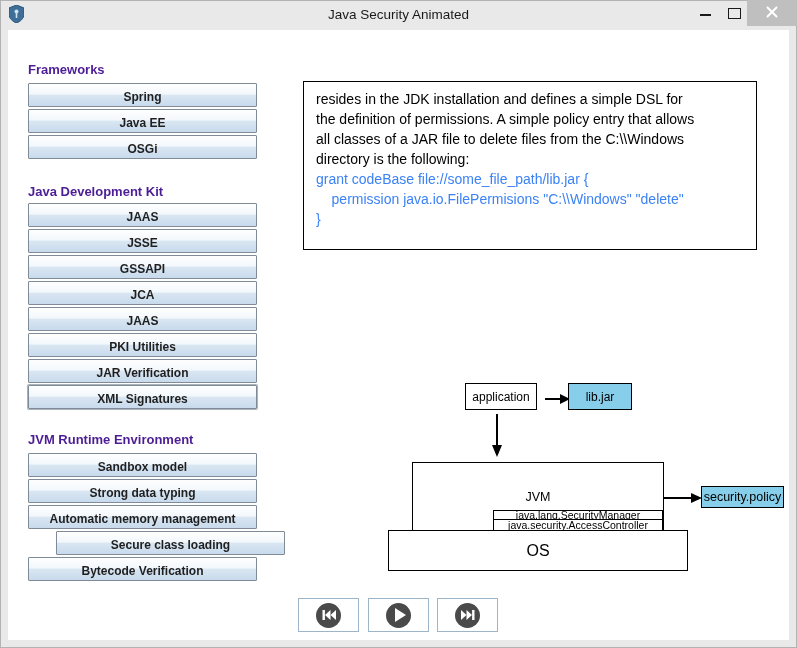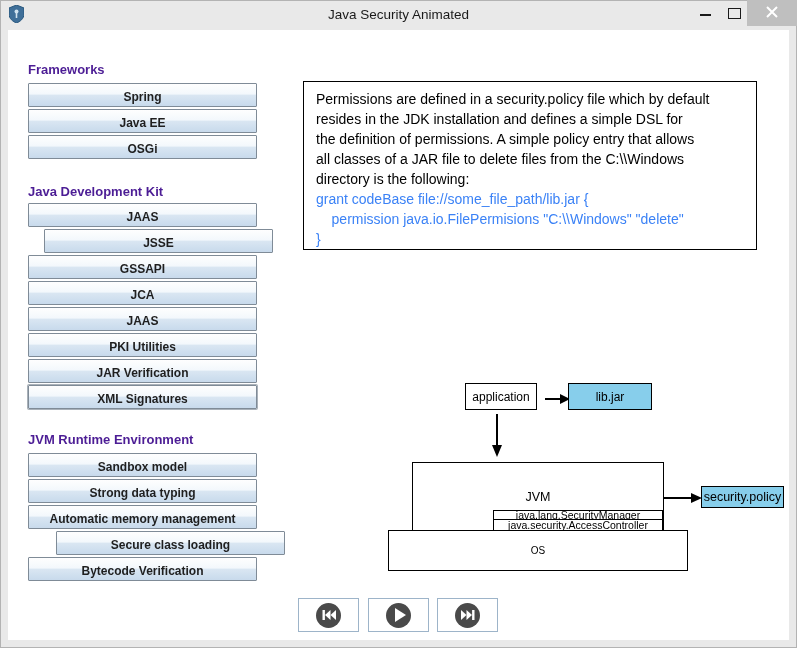"Permissions are defined in a" div { html: <div>Permissions are defined in a security.policy file which by default</div> -> none }
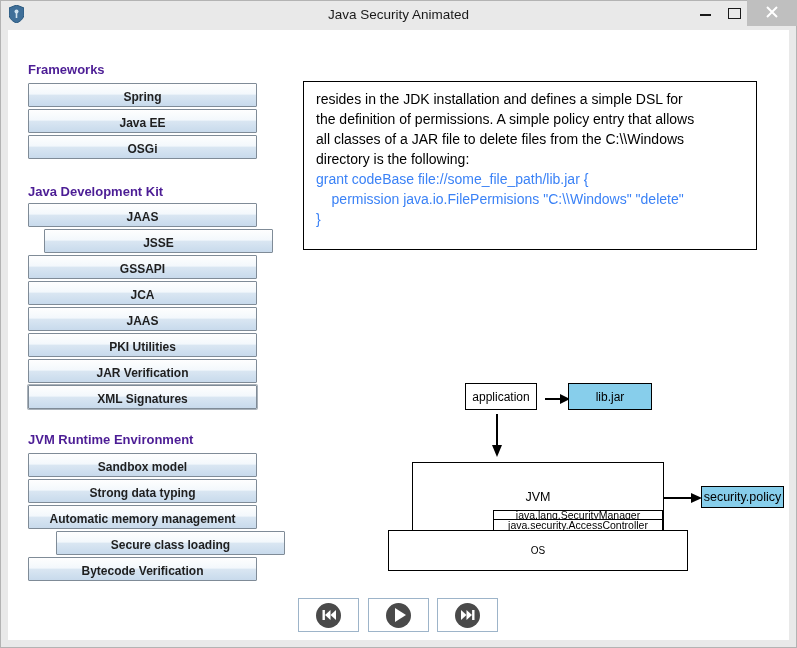"JSSE" button.sbtn { margin-left: 16px -> none }
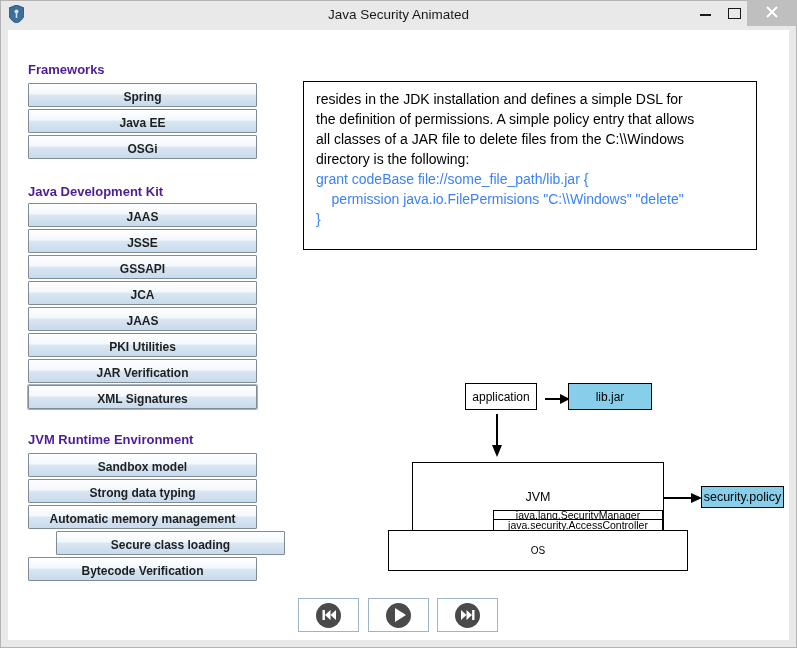"lib.jar" #box-libjar { width: 84px -> 64px }
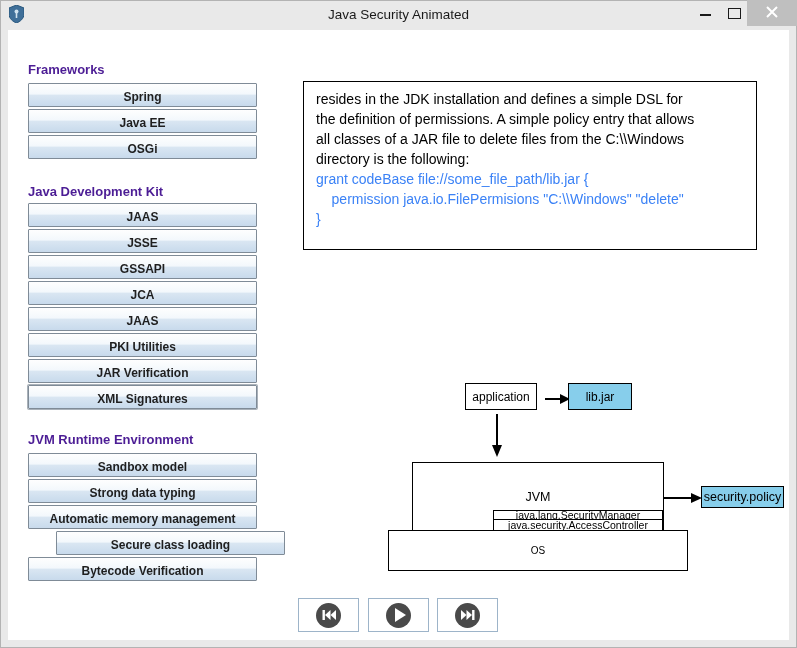"OS" #box-os { font-size: 10px -> 16px }
